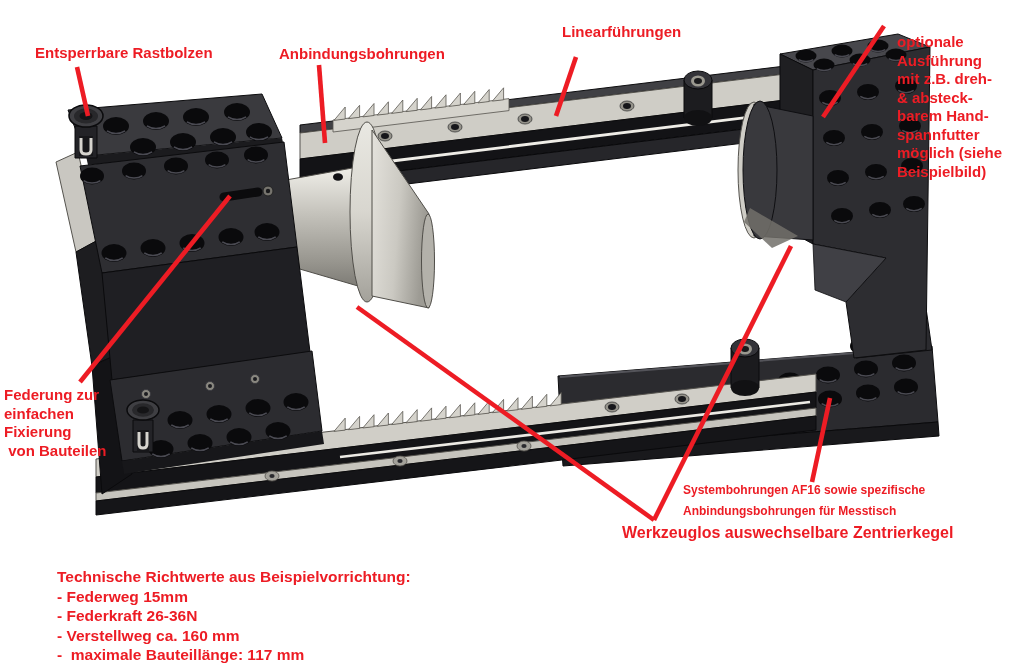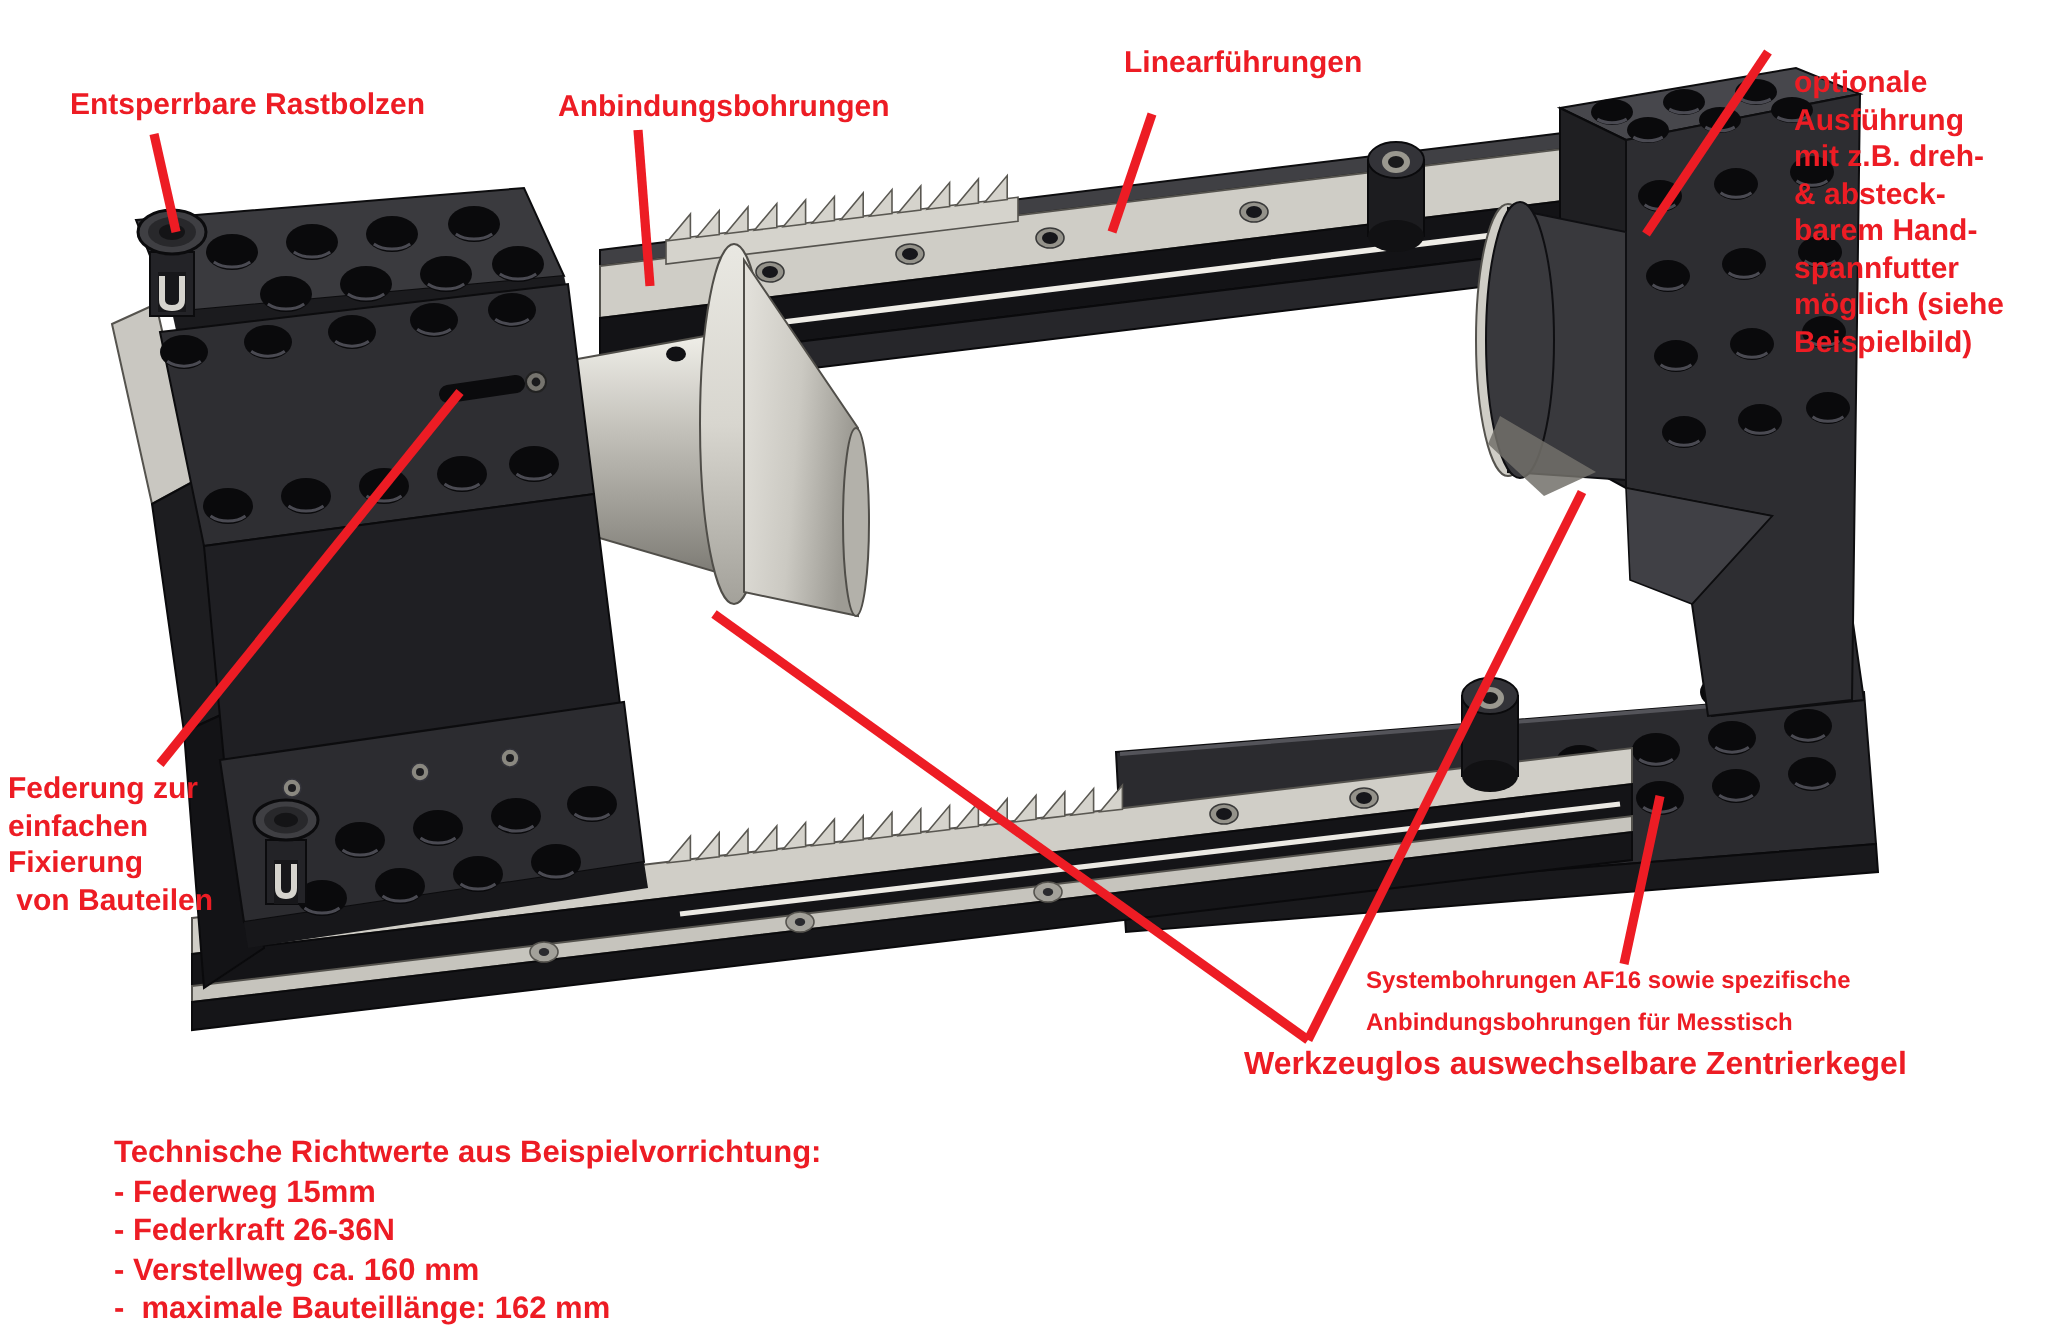"Technische Richtwerte aus" div.lbl { text: 162 -> 117 }
